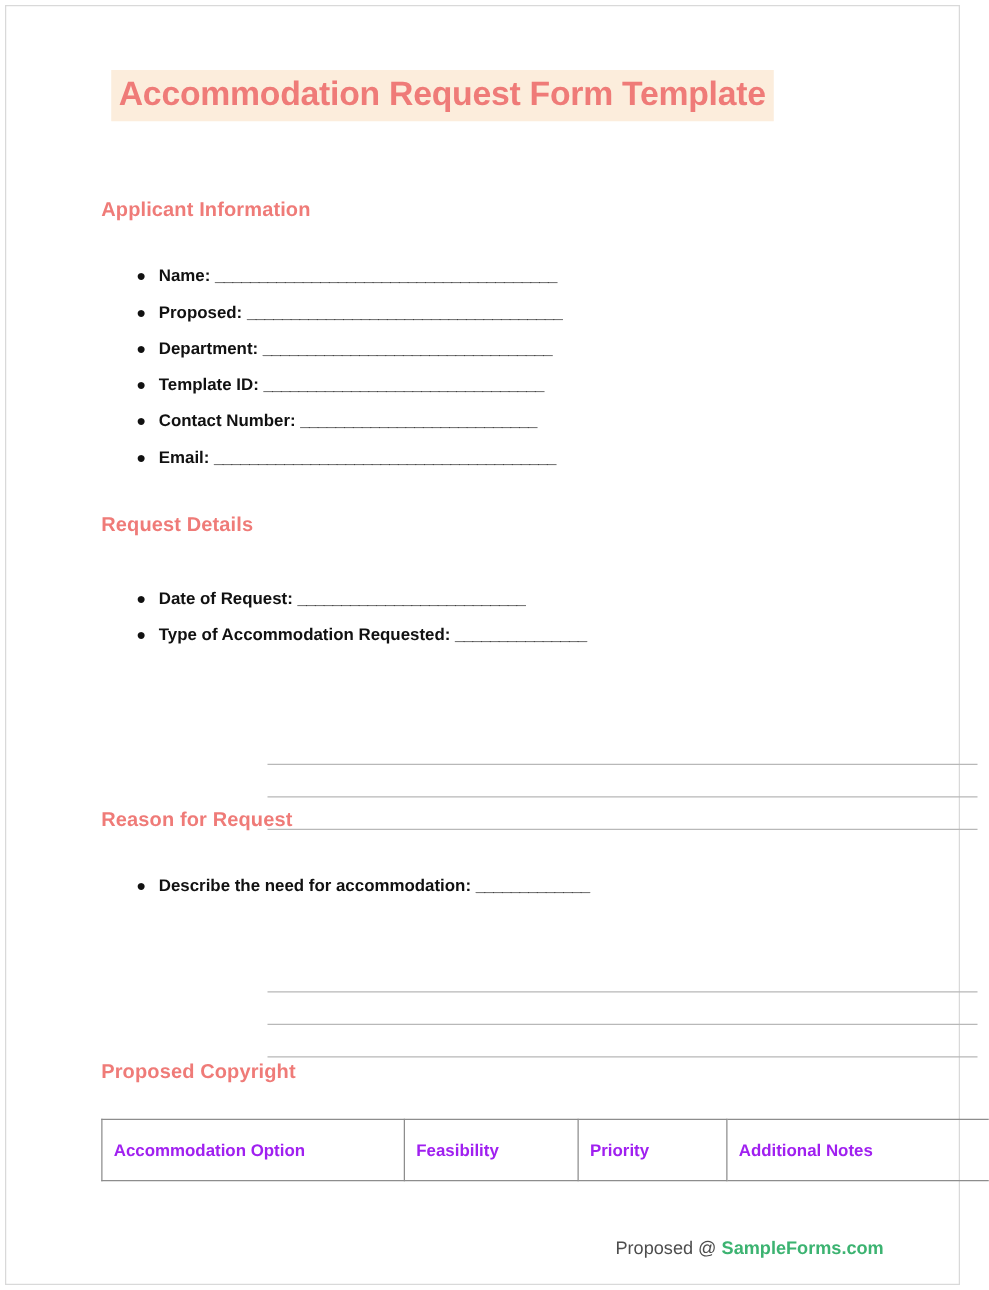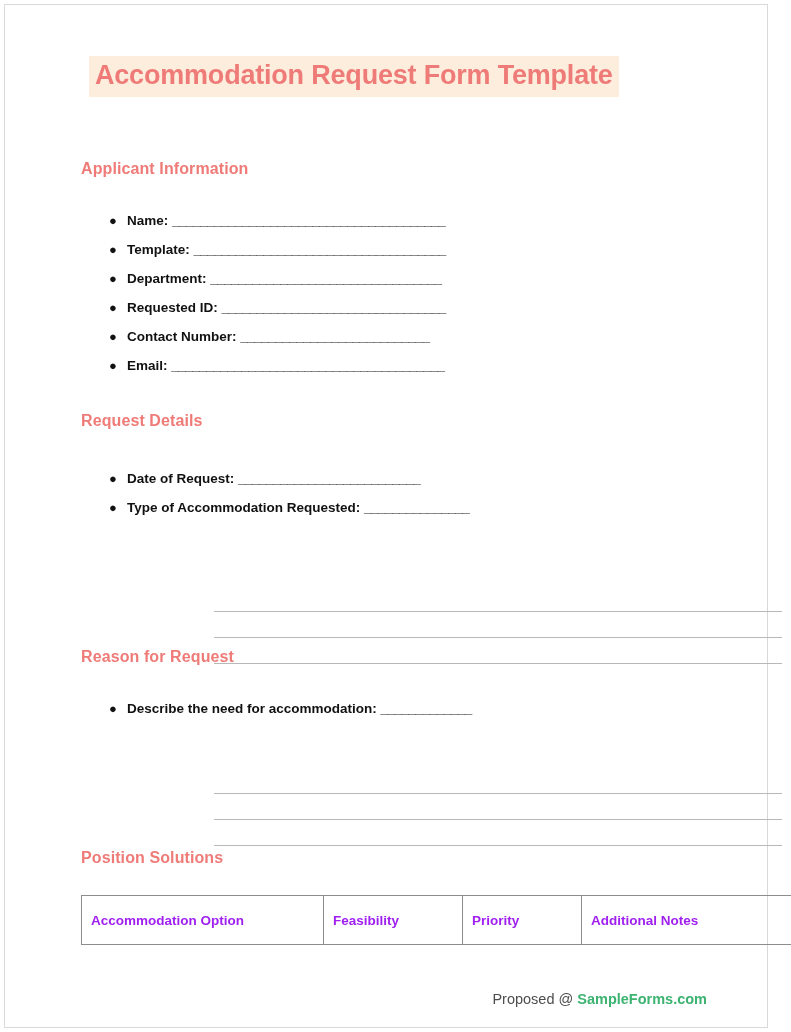"Template:" span { text: Template -> Proposed }
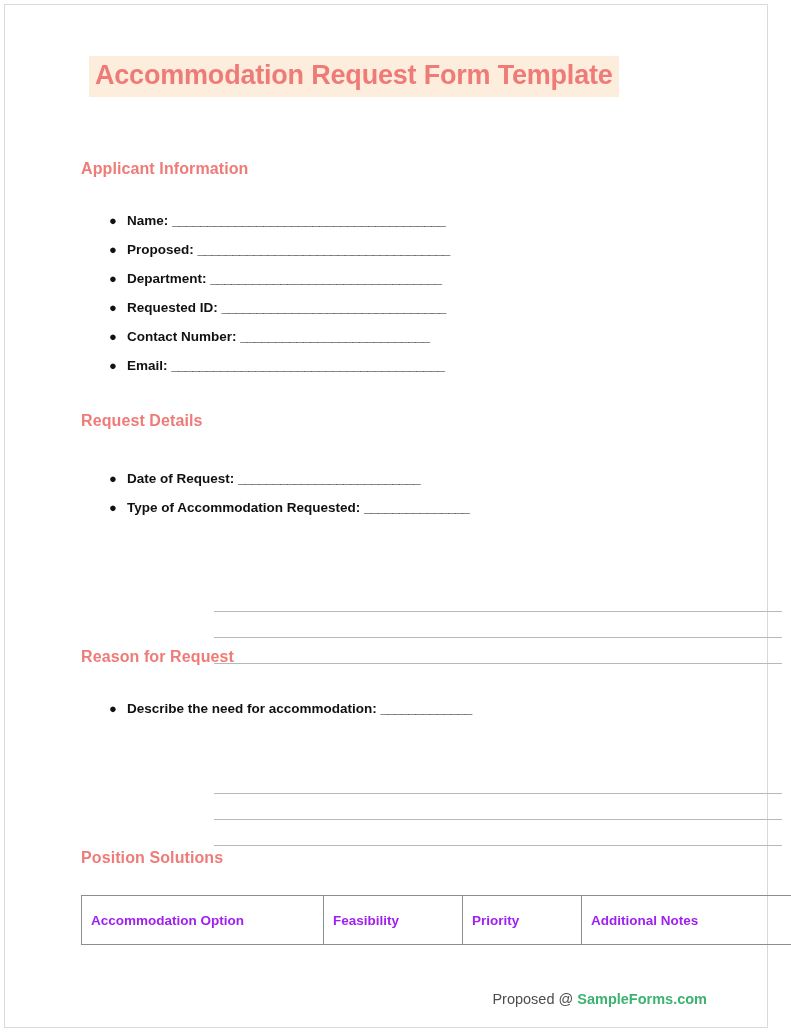"Requested ID:" span { text: Requested -> Template }
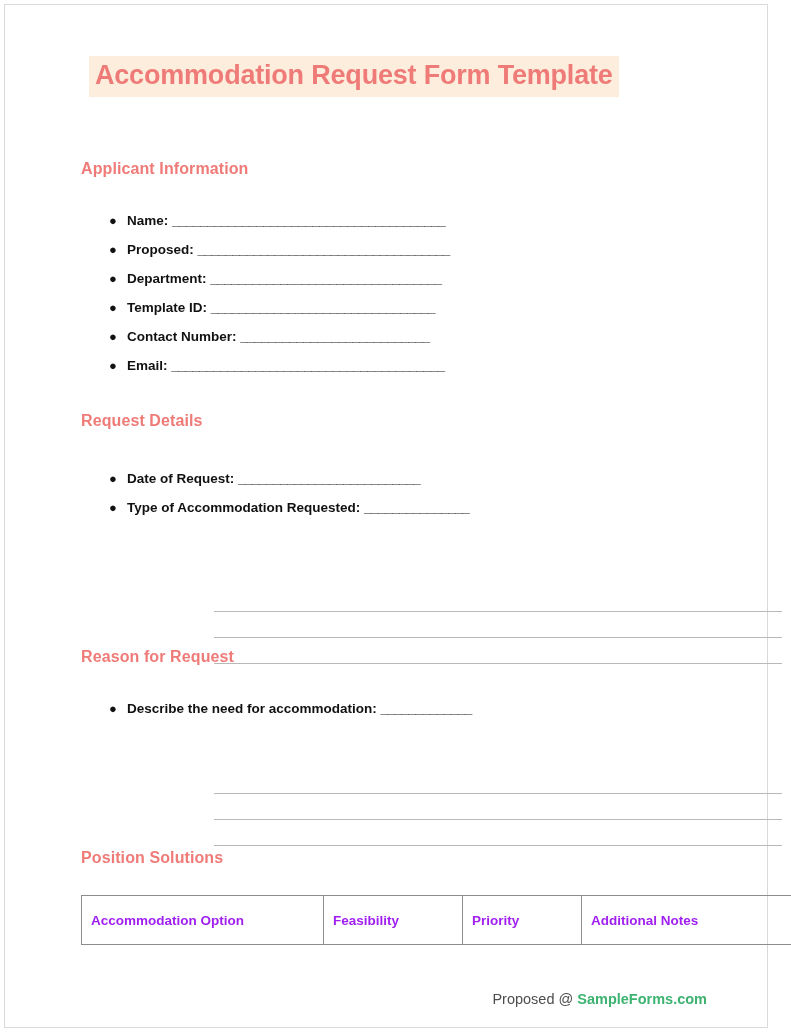"Position Solutions" h2.section-head { text: Position Solutions -> Proposed Copyright }
